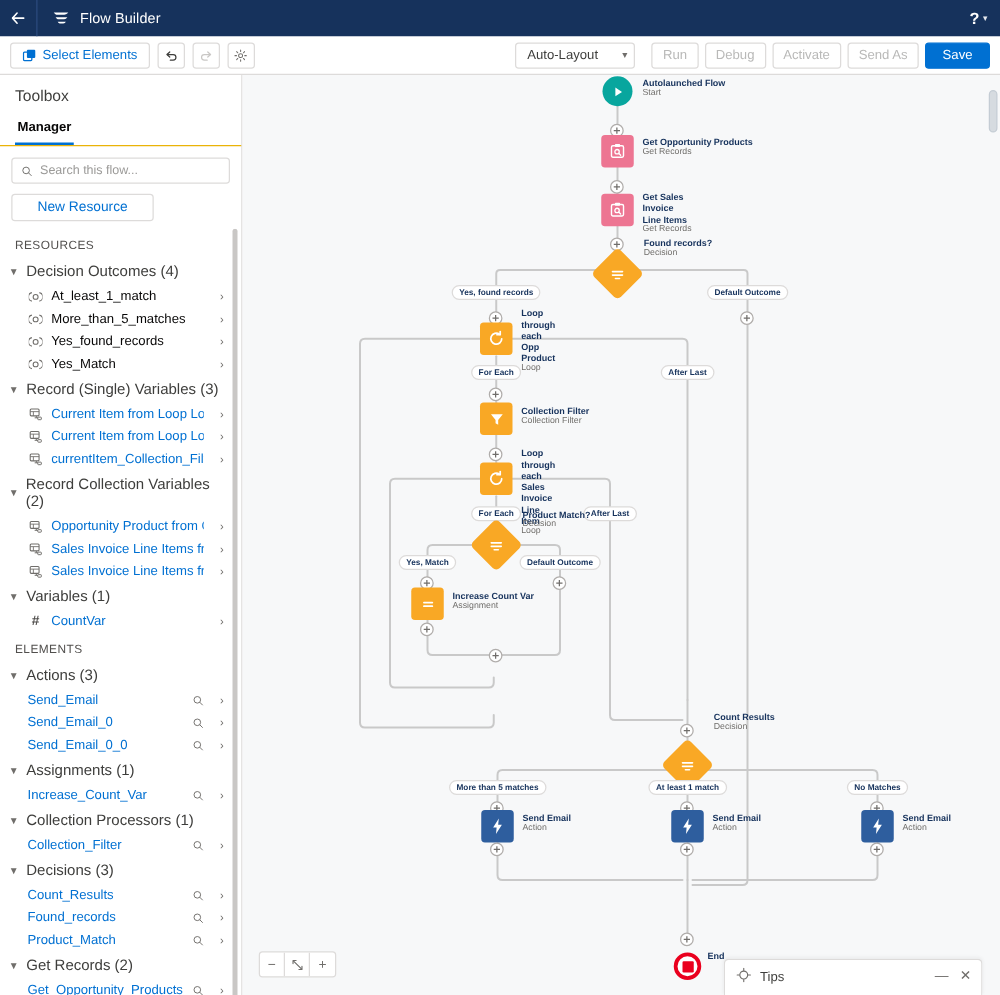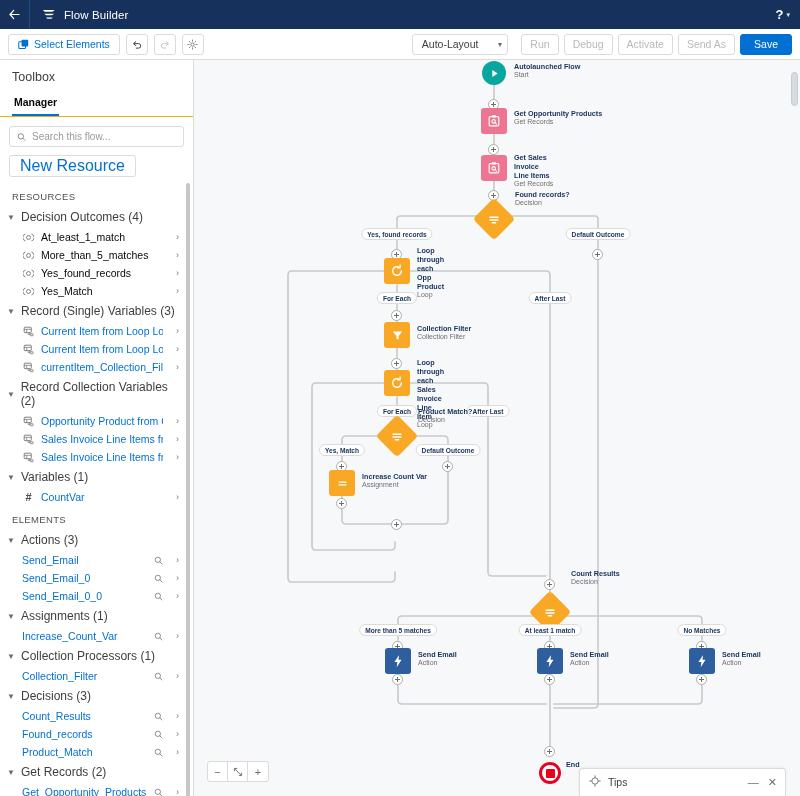"New Resource" .tb-newres .btn { font-size: 16px -> 11px; padding: 0 10px -> 0 20px }
